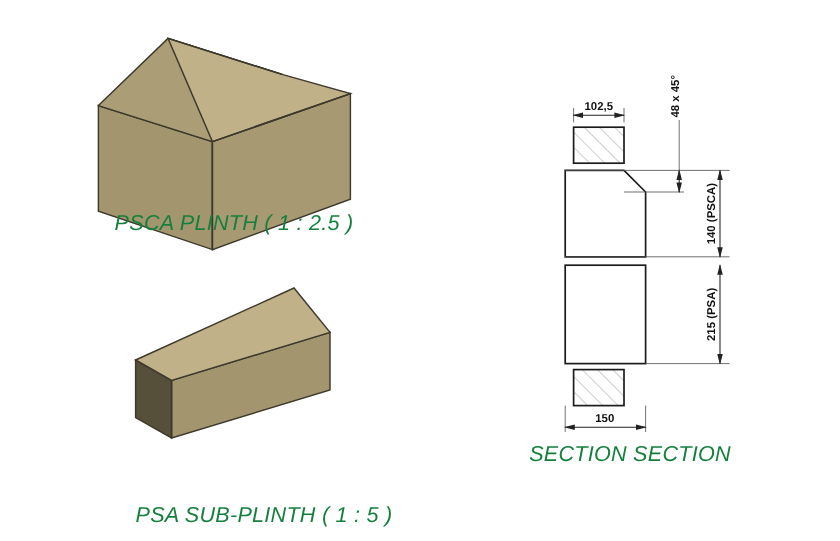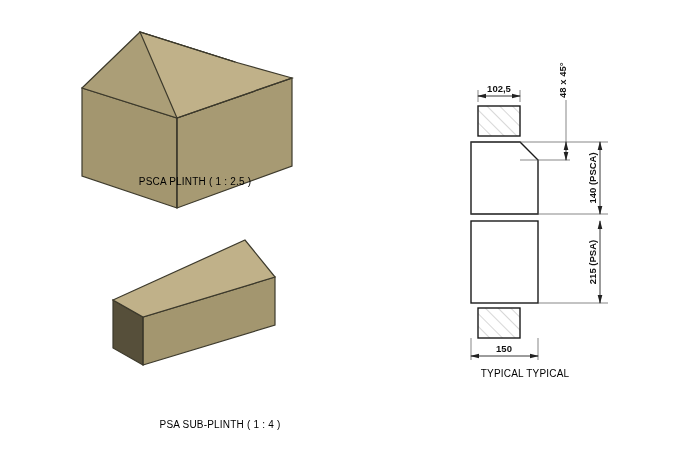"PSCA PLINTH ( 1 :" .caption { color: #000000 -> #15803d; font-size: 10px -> 18px; font-style: none -> italic }
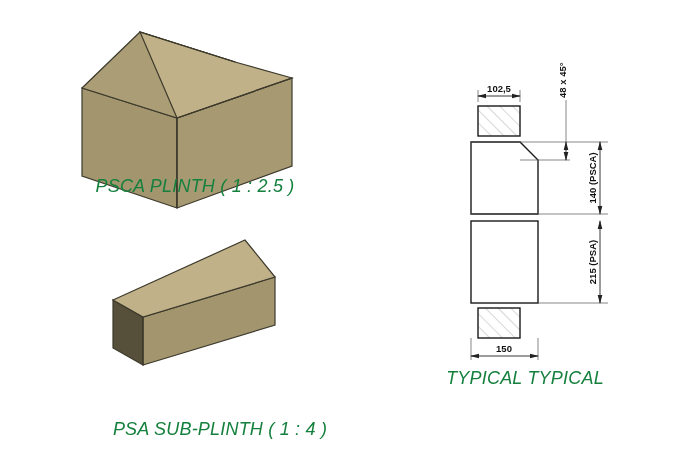"TYPICAL TYPICAL" div.caption { text: TYPICAL TYPICAL -> SECTION SECTION }
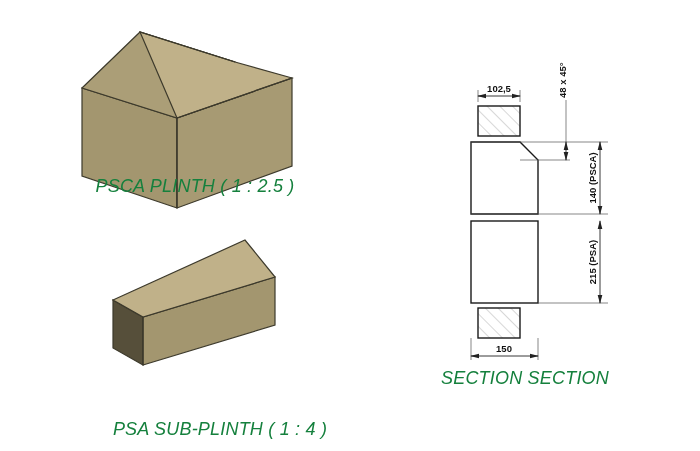"PSA SUB-PLINTH ( 1 :" div.caption { text: 4 -> 5 }
